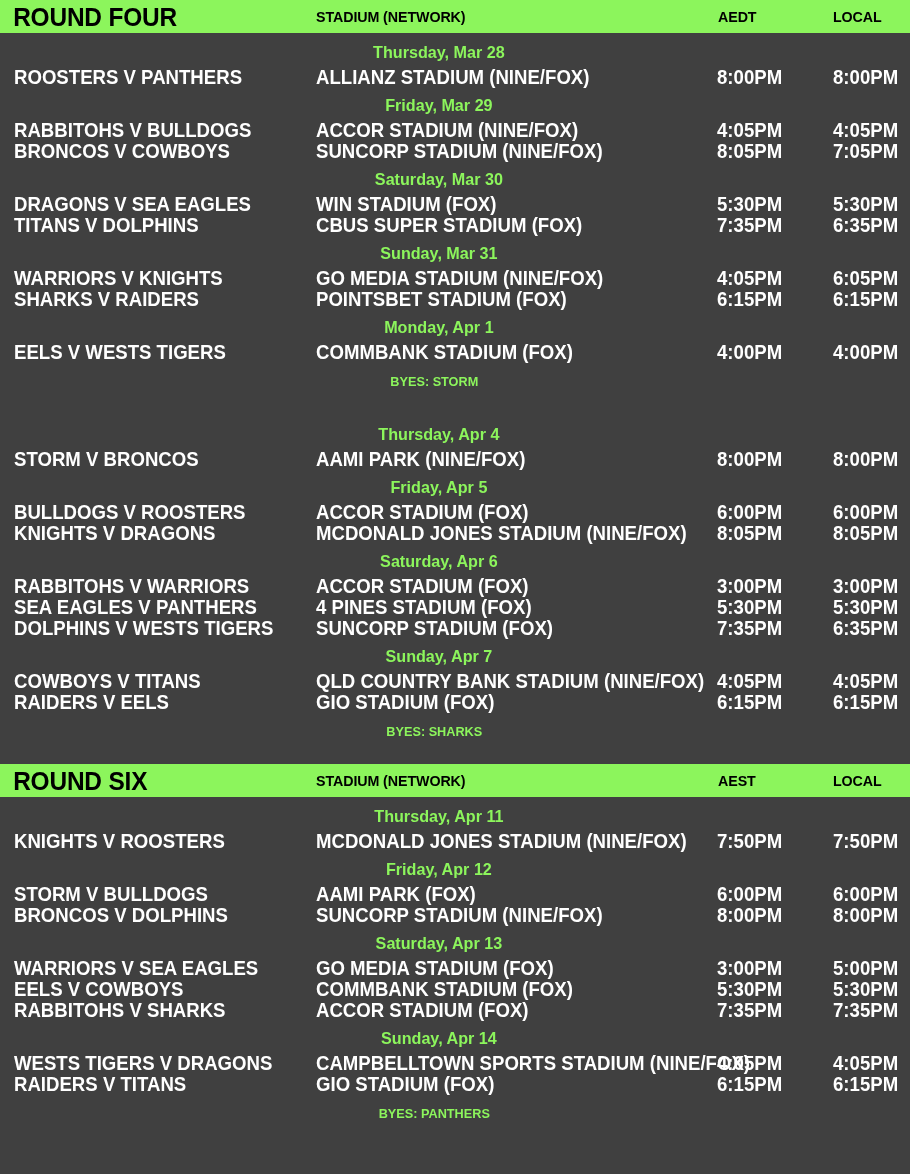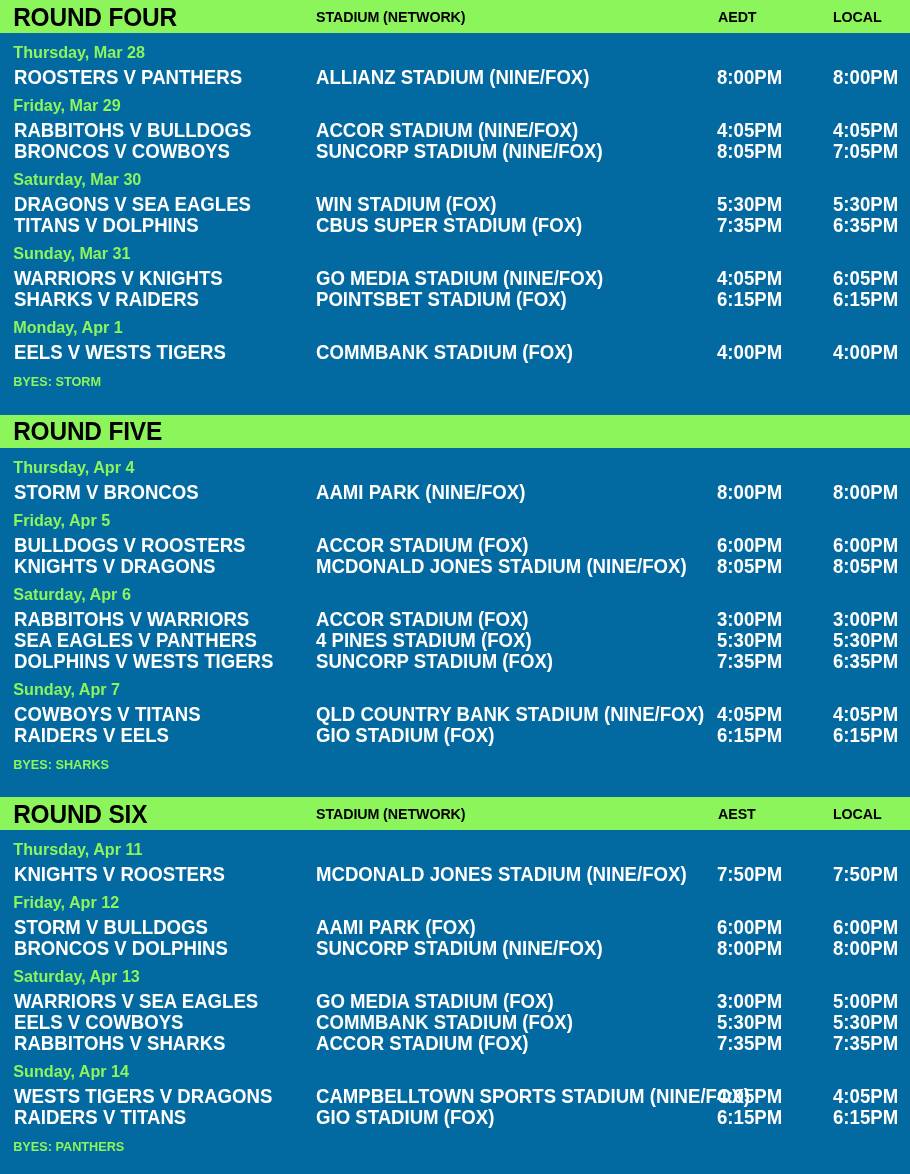"ROUND FOUR" #draw { background: #0369a1 -> #404040 }
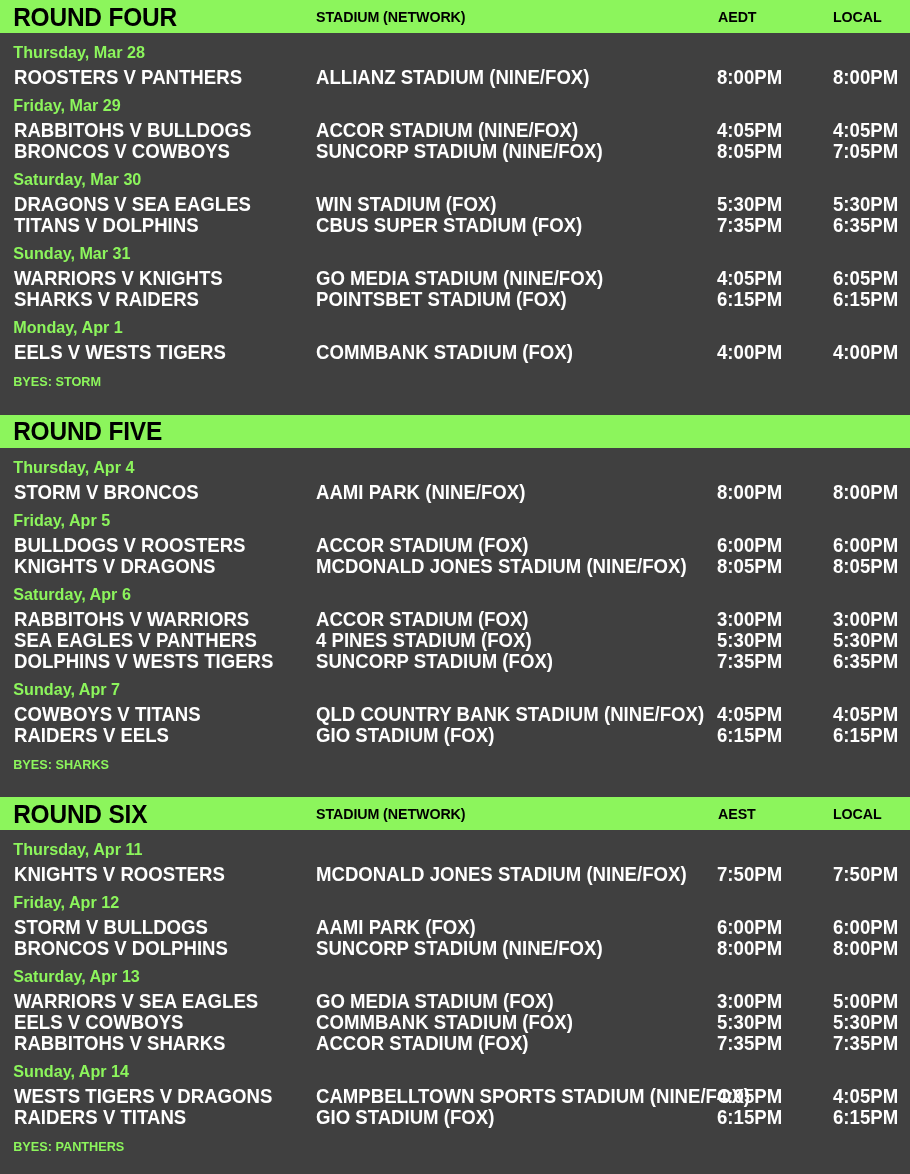"Thursday, Mar 28" .round-body { text-align: none -> center }
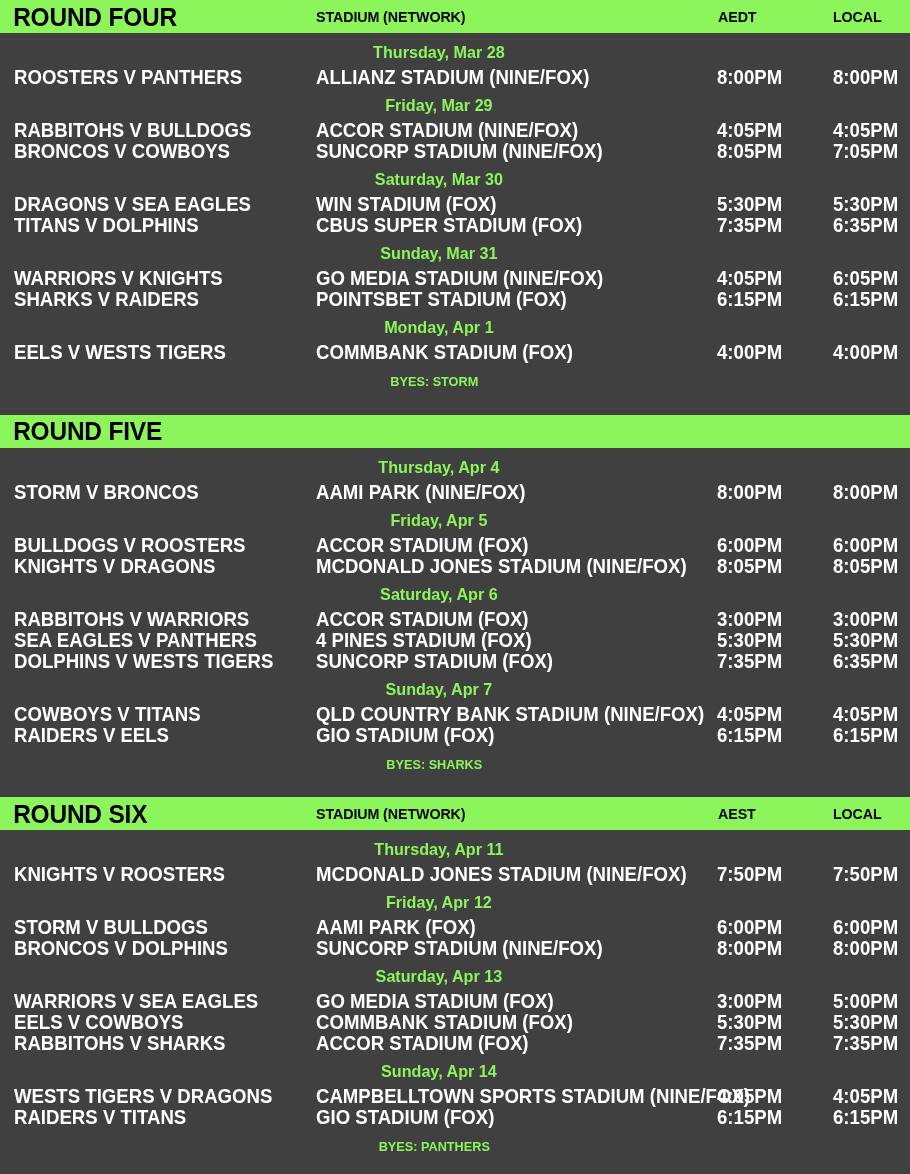"ROUND FIVE" div.round-banner { html: <div> <div>ROUND FIVE</div> </div> -> none }
